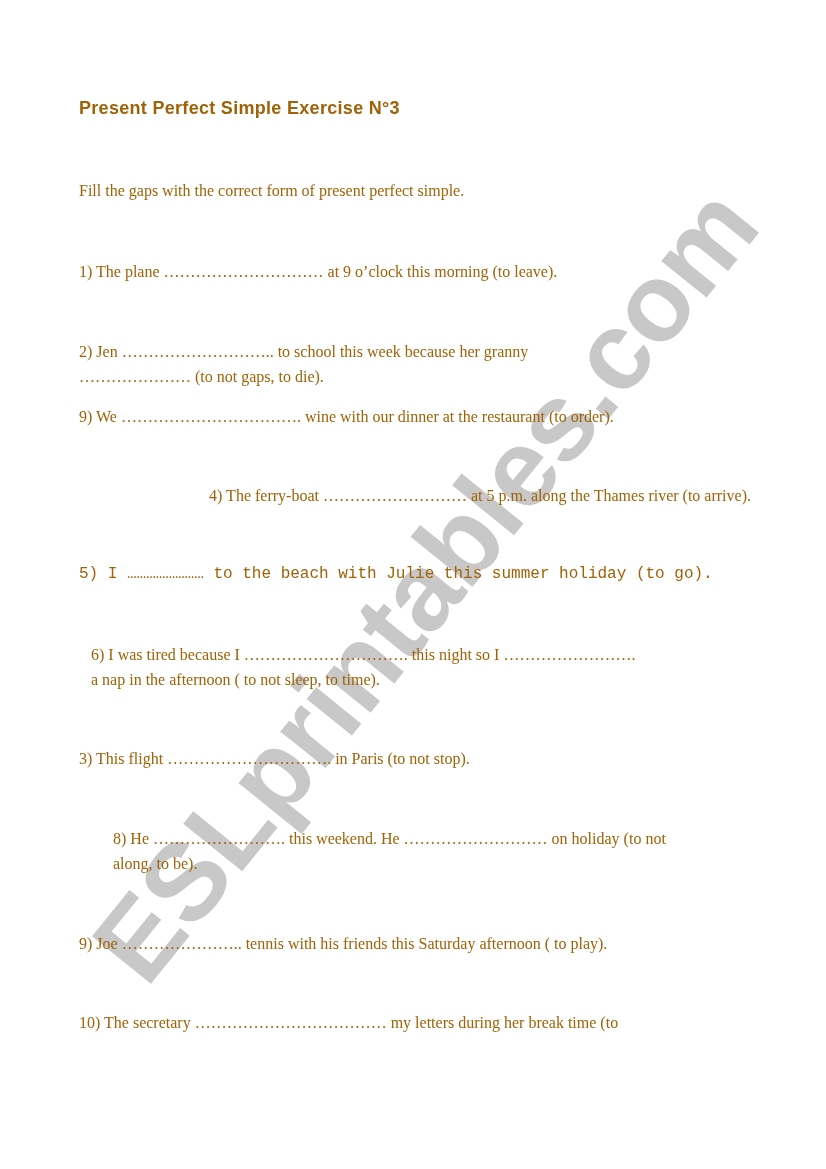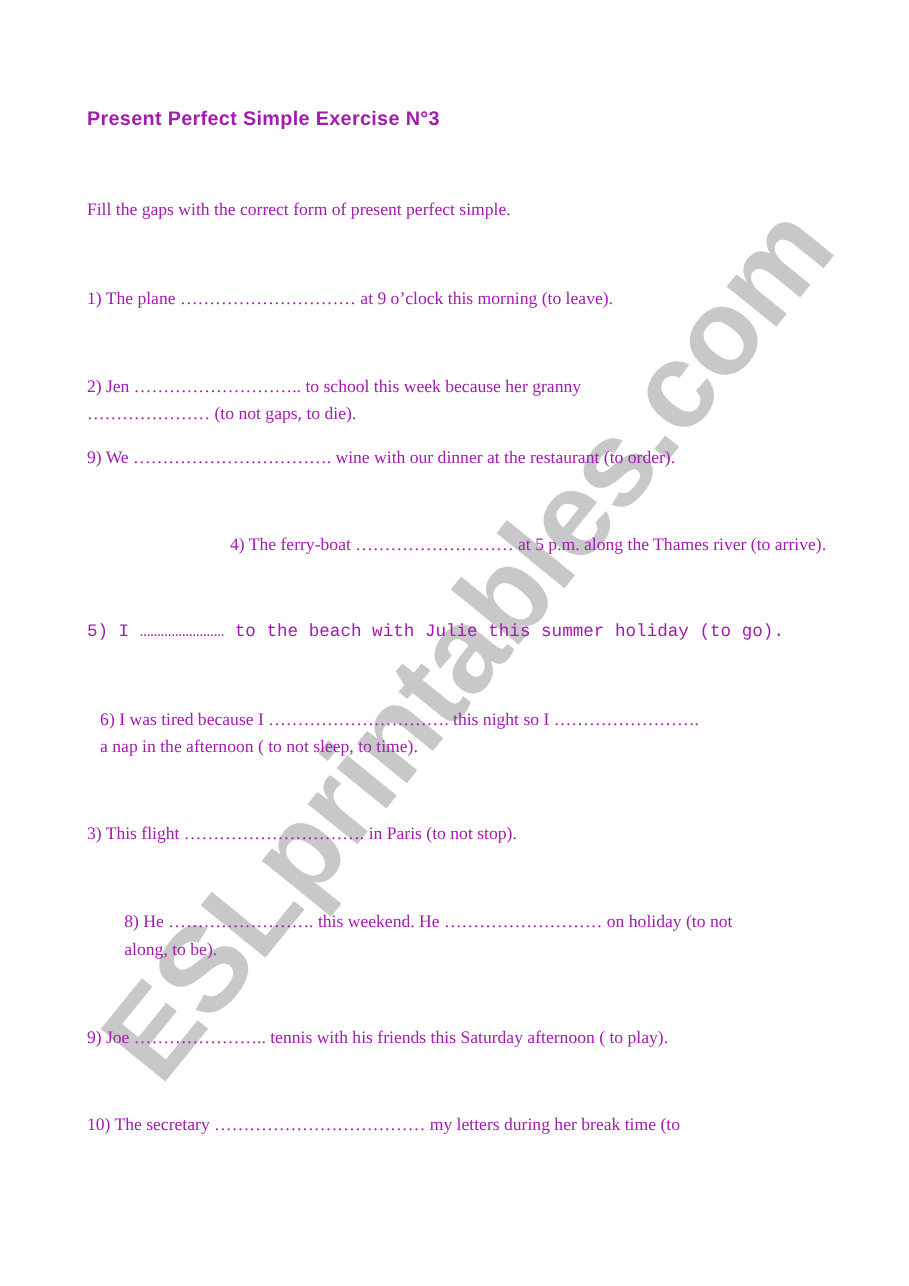"Present Perfect Simple Exercise N°3" .content { color: #a21caf -> #a16207 }
